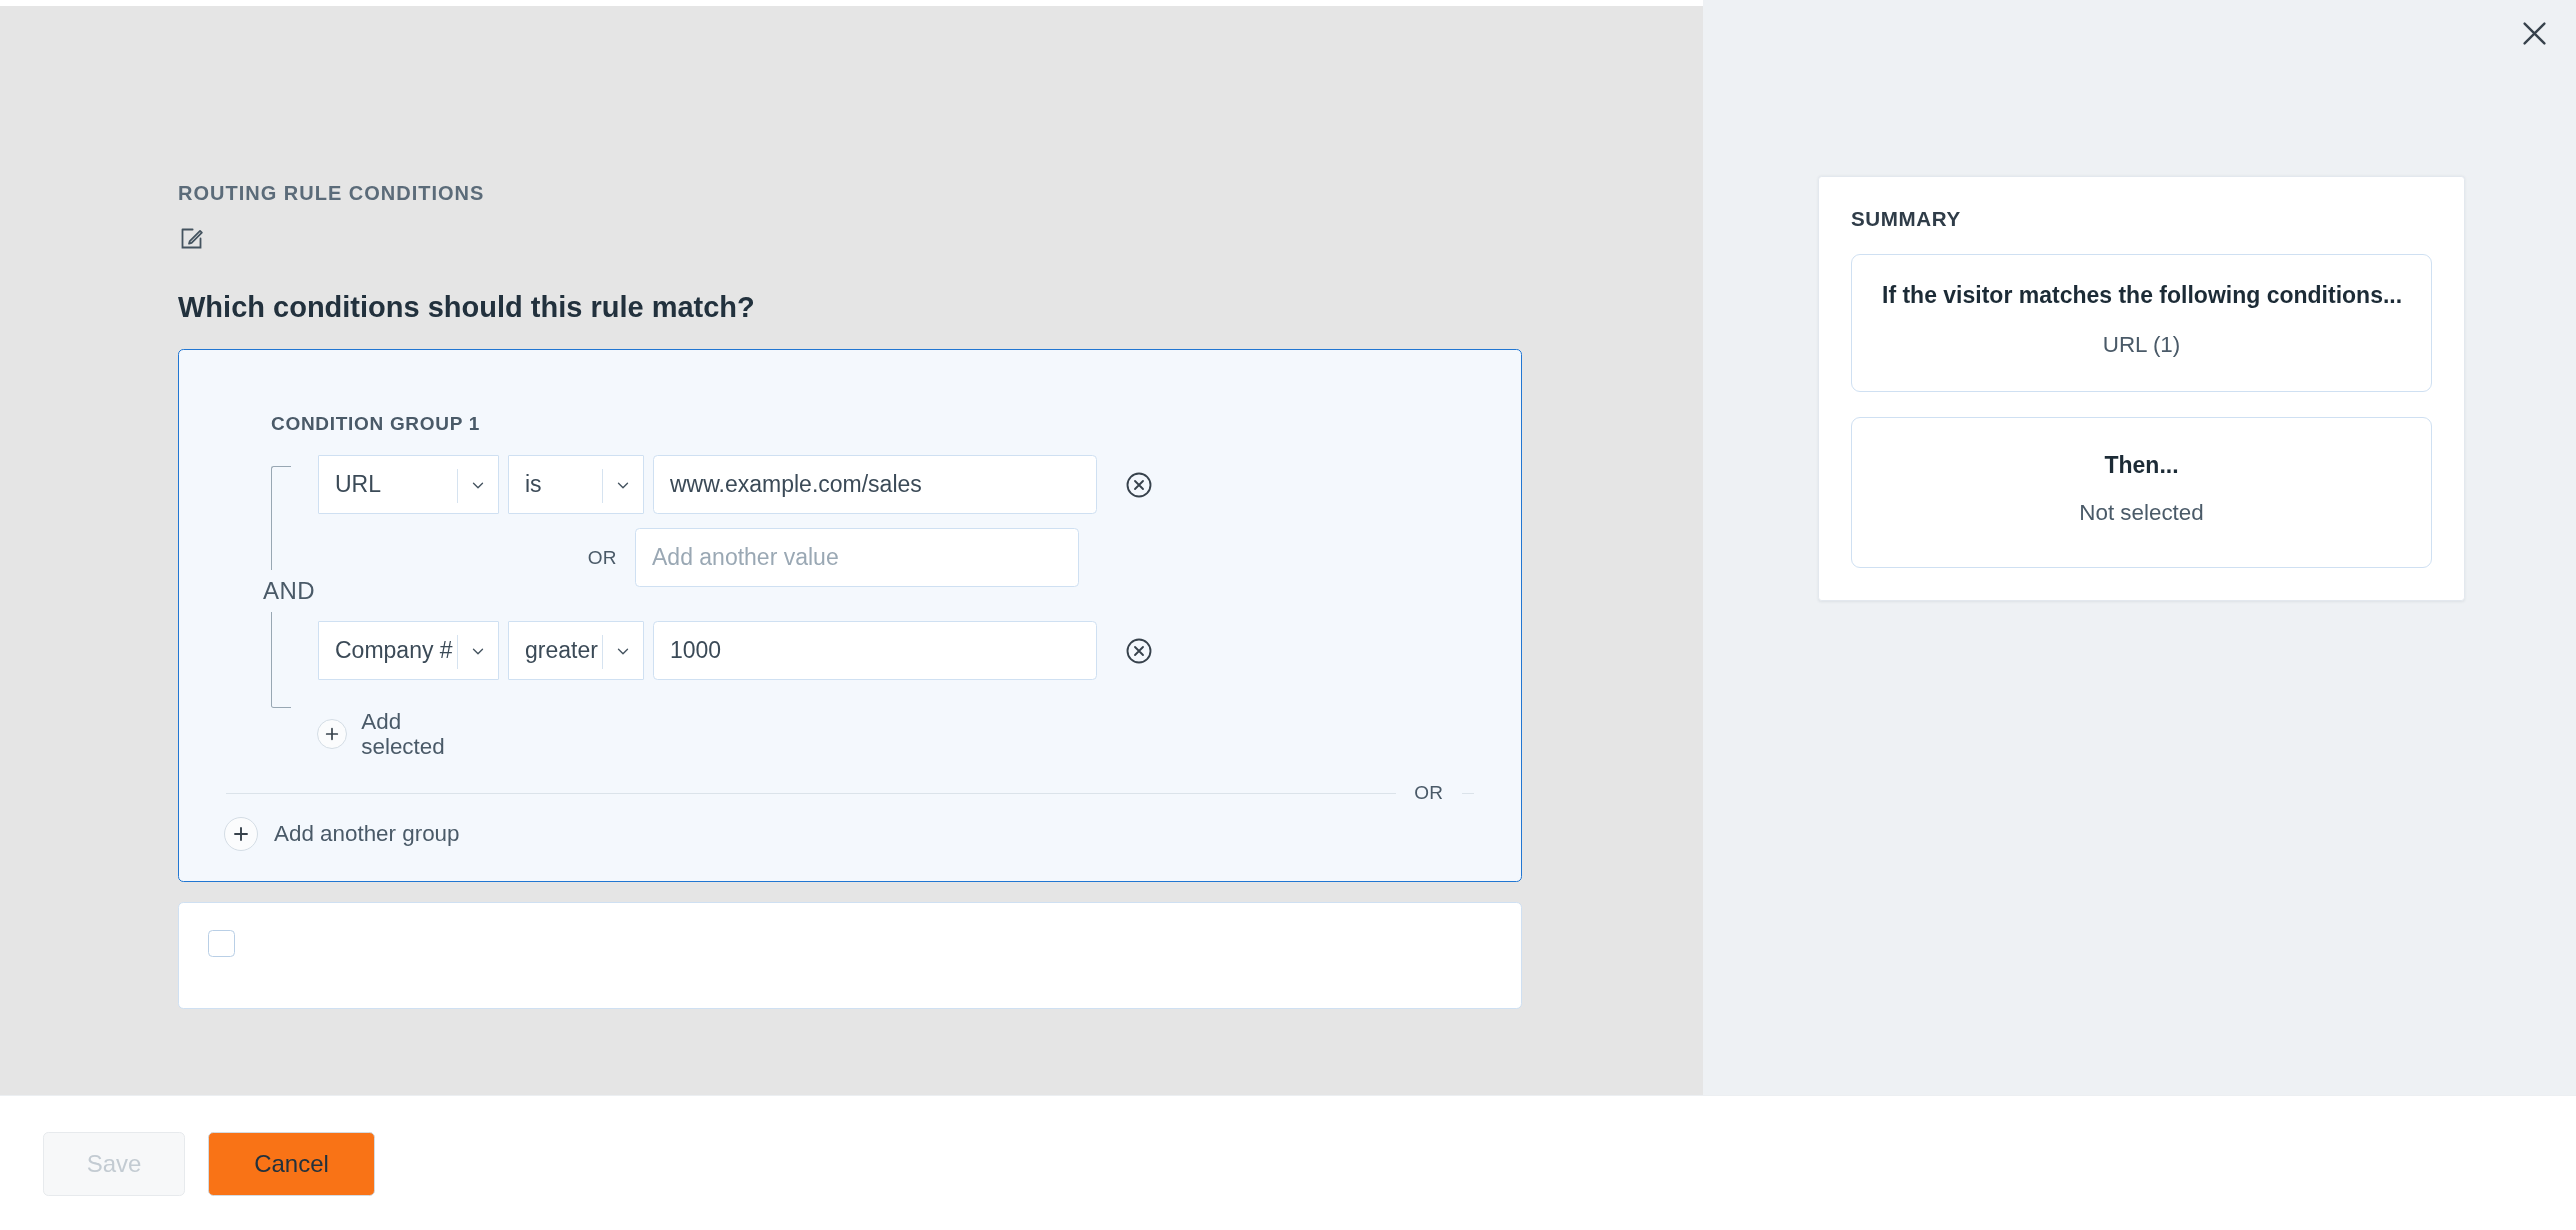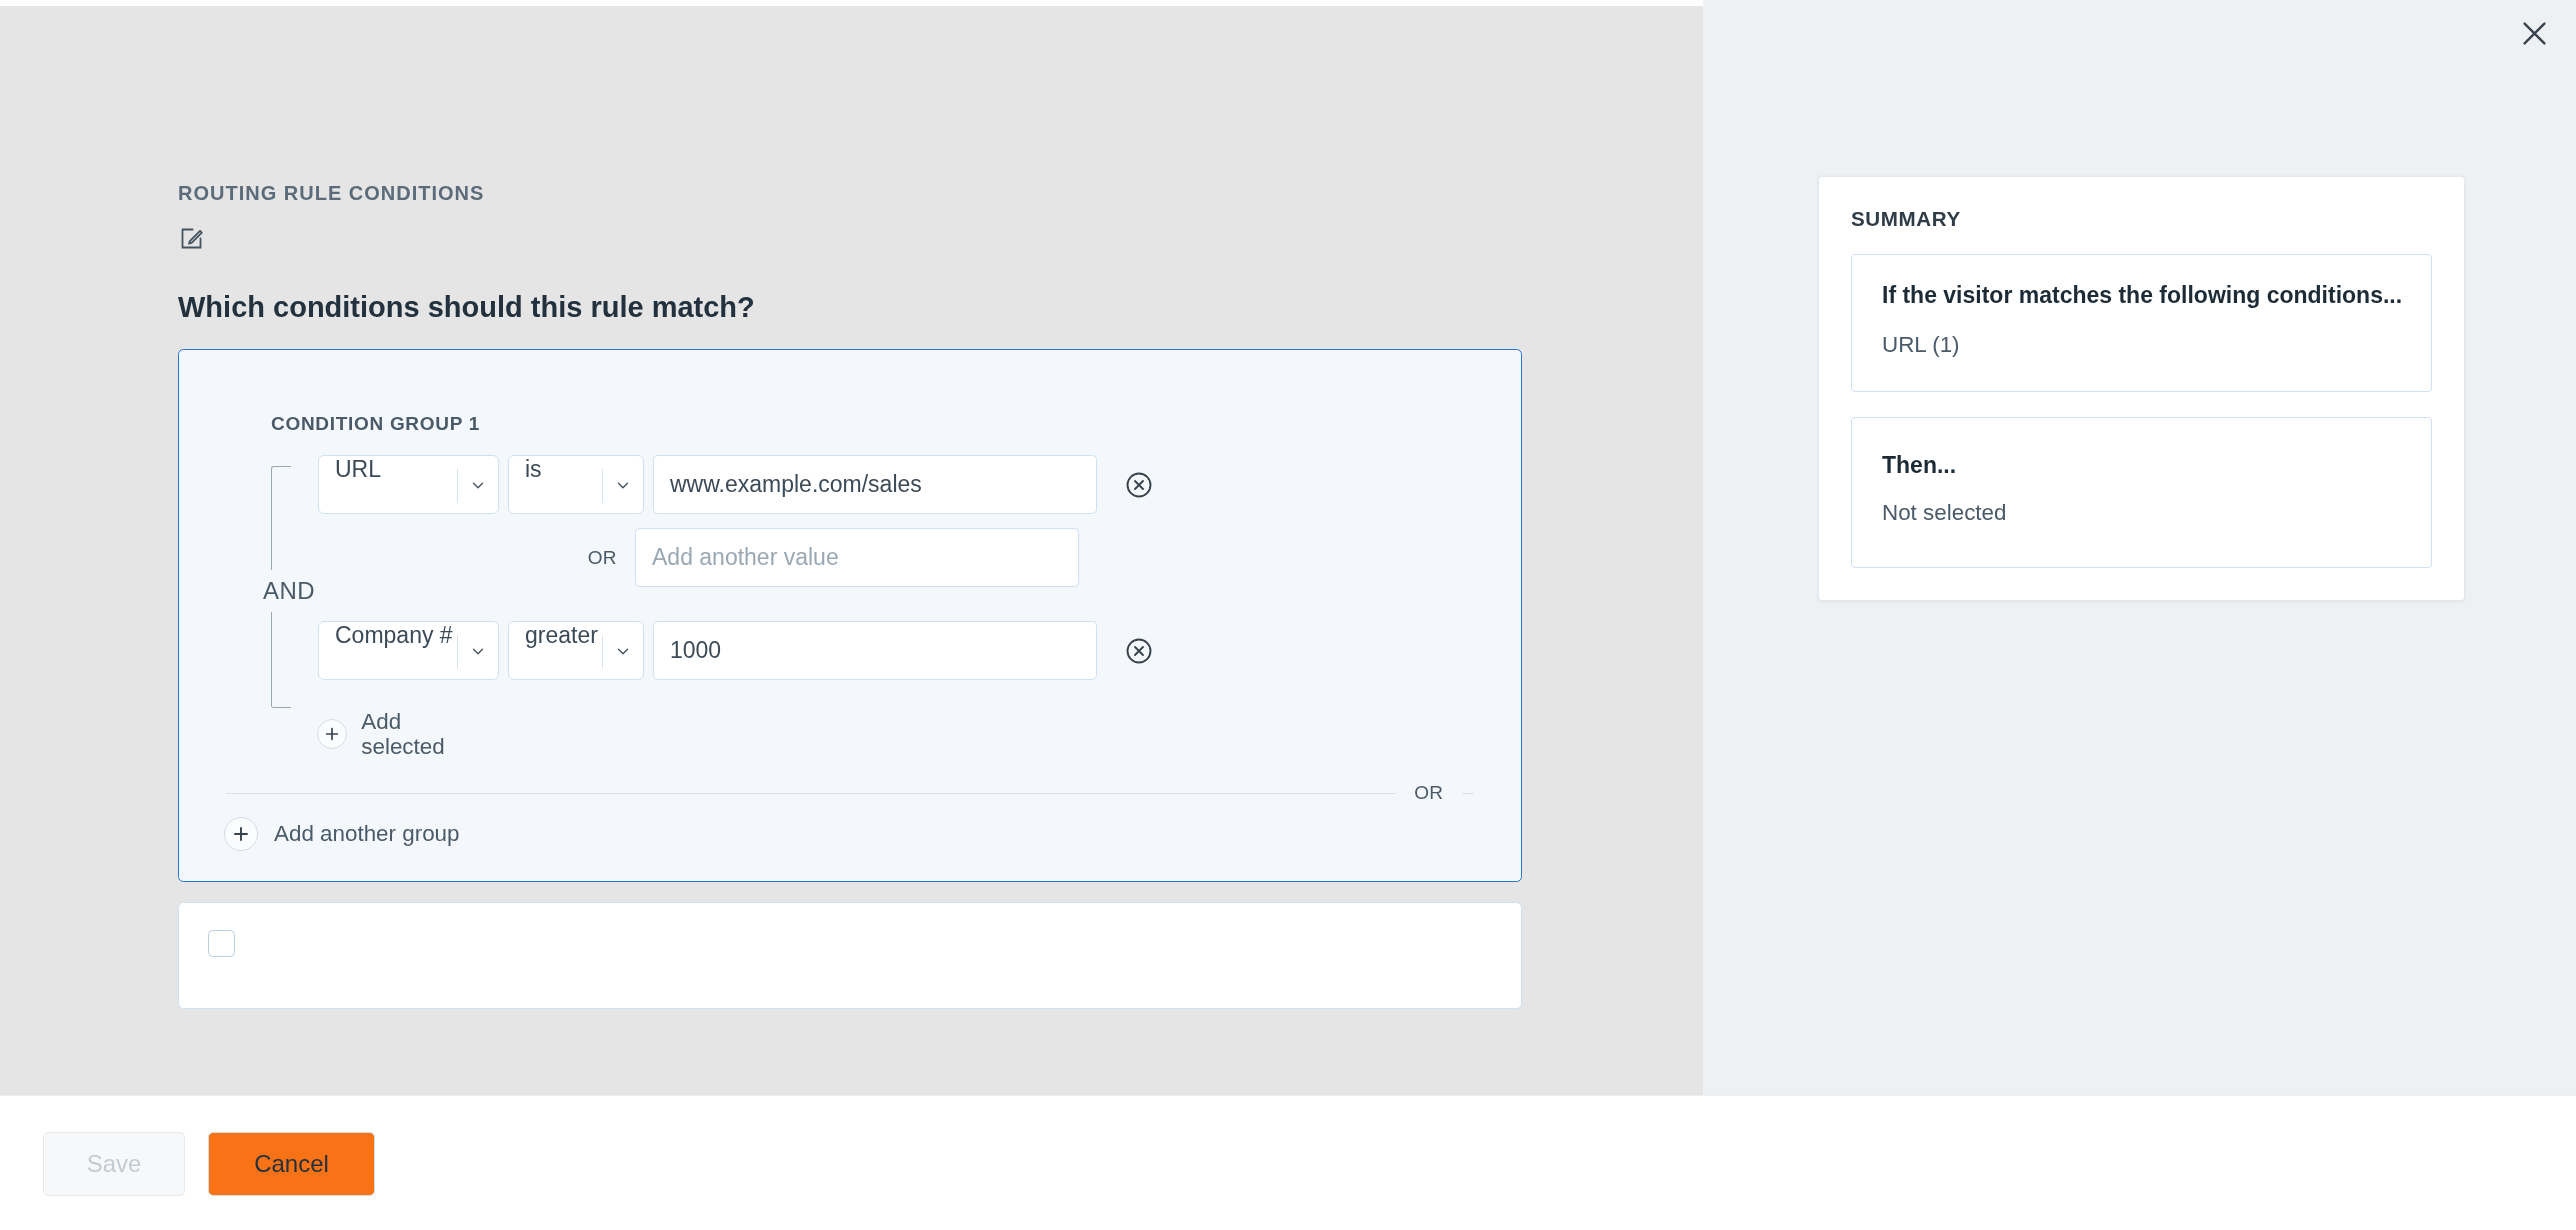"If the visitor matches the" .summary-box { border-radius: 4px -> 9px; text-align: none -> center }
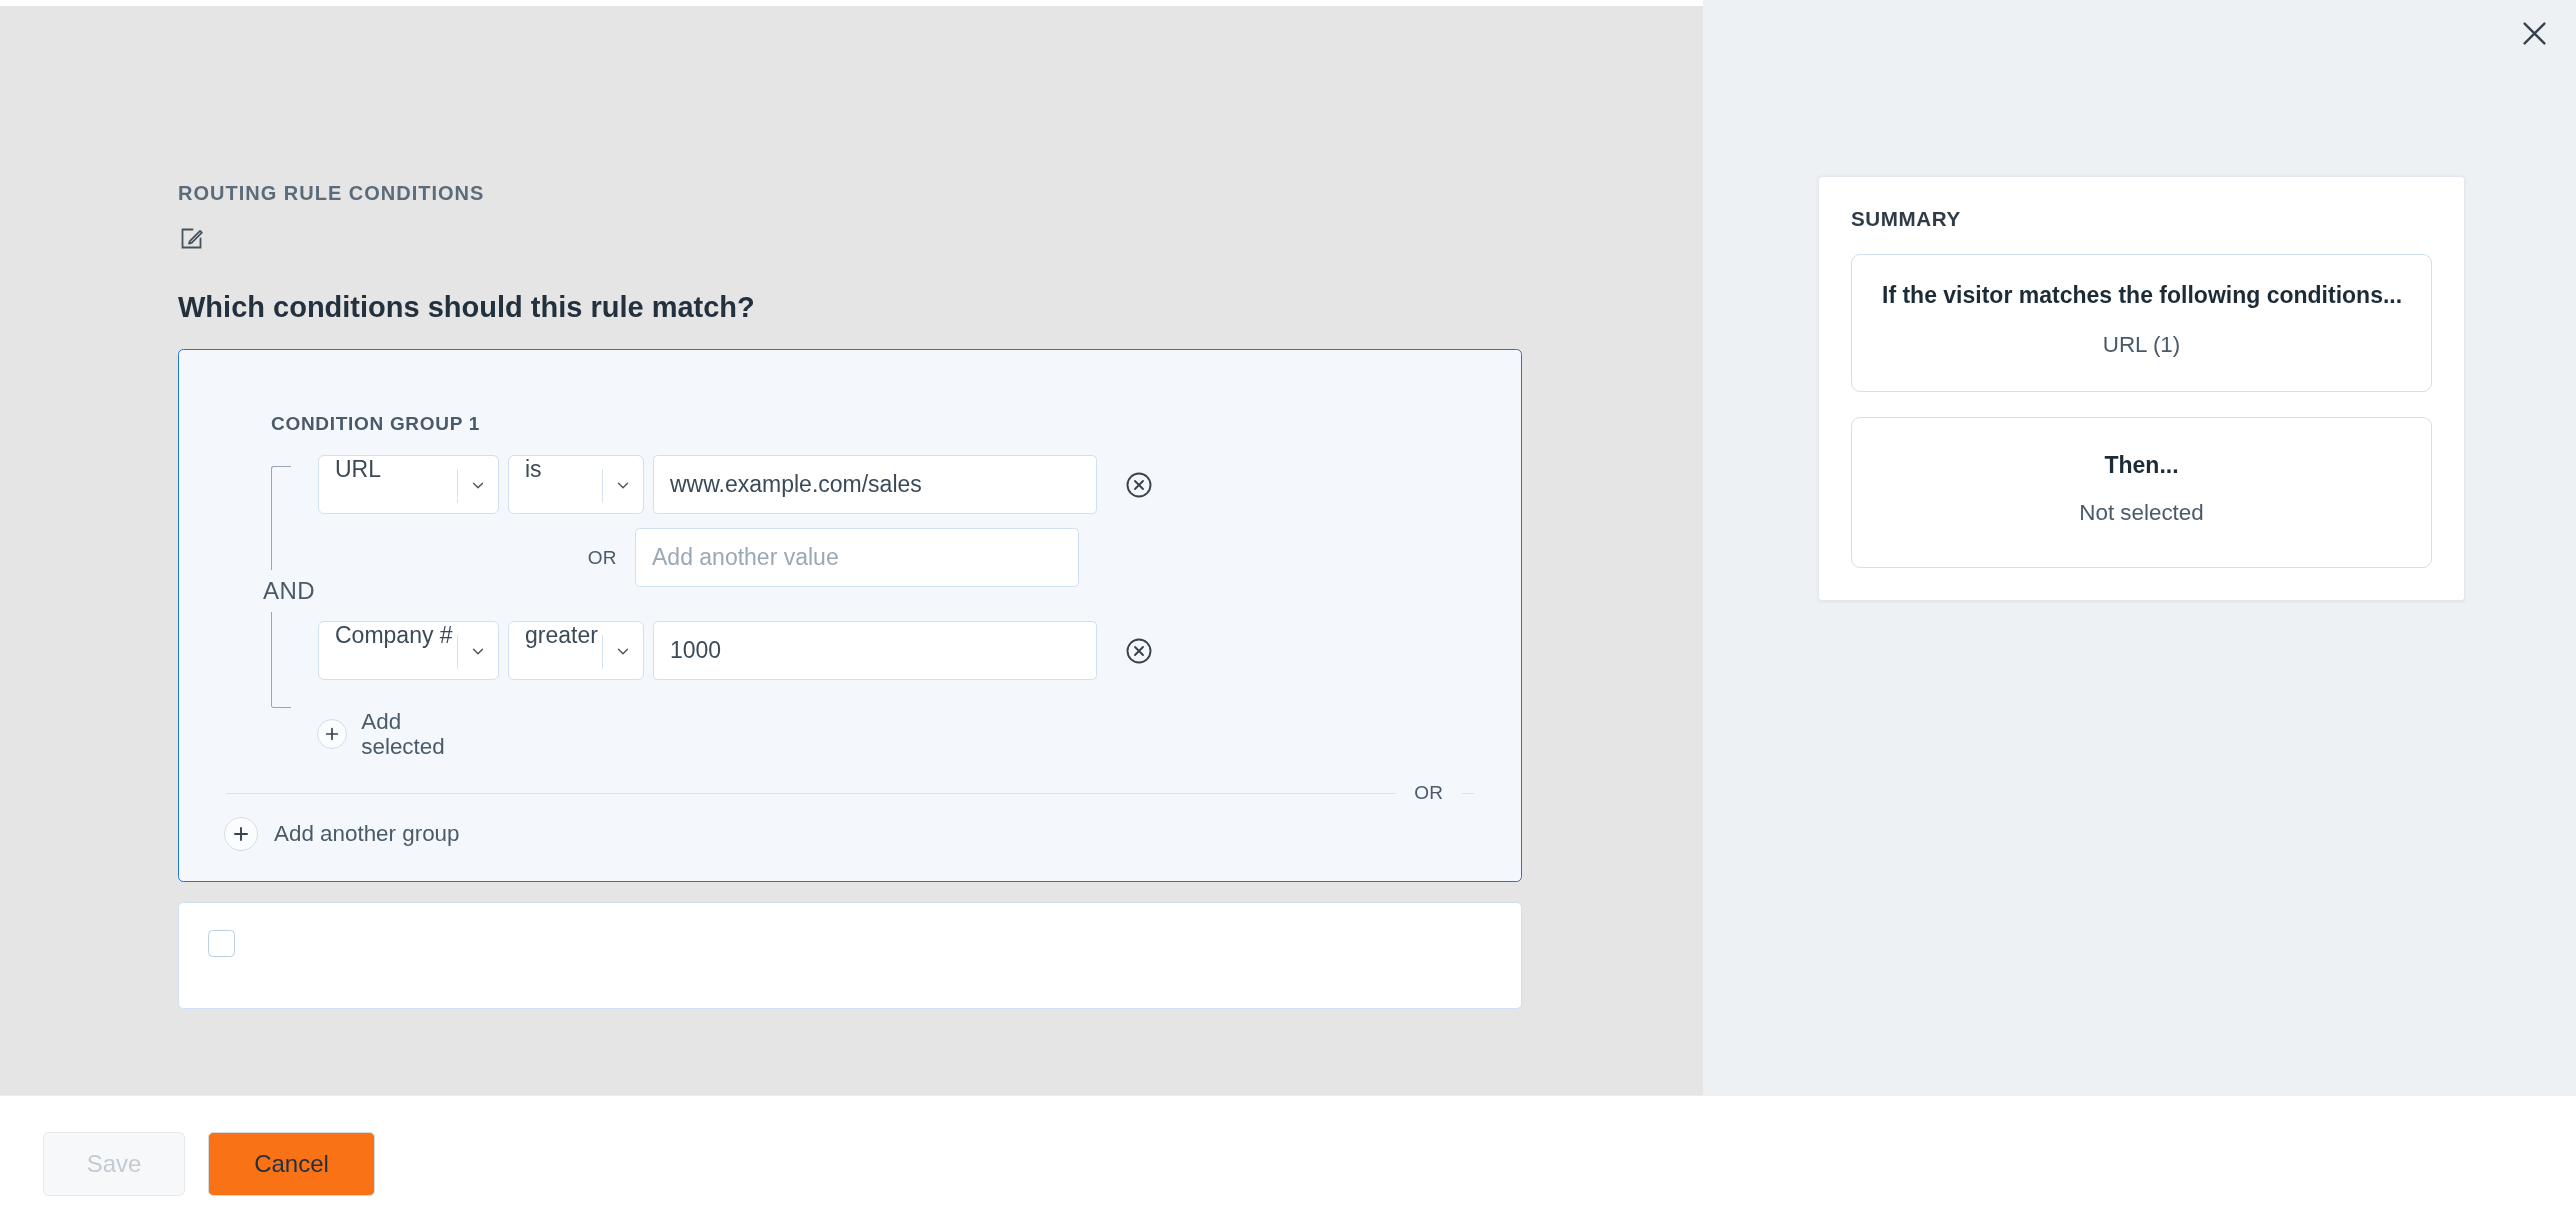"URL" .select { align-items: none -> center; border-radius: 6px -> 1px }
